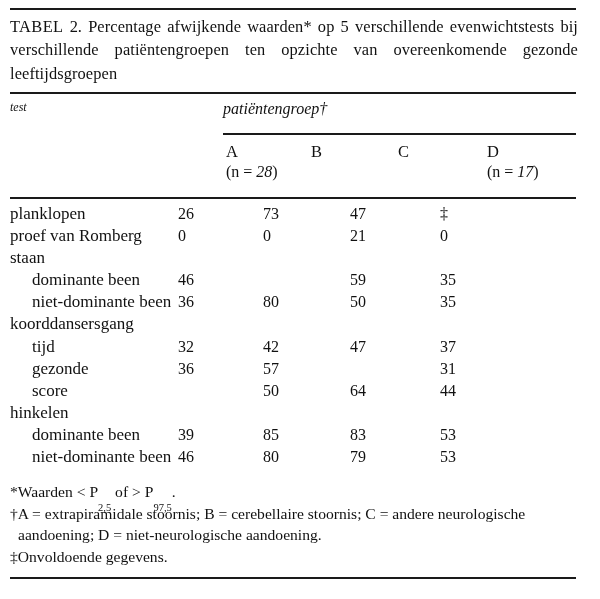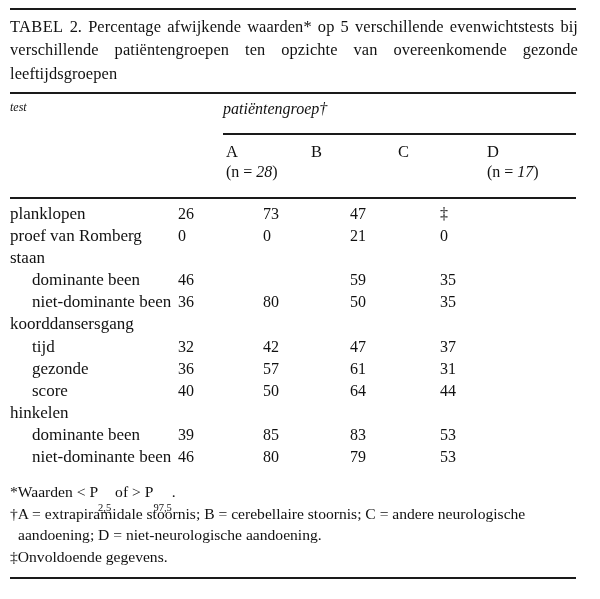"61" span.val { html: <span>61</span> -> none }
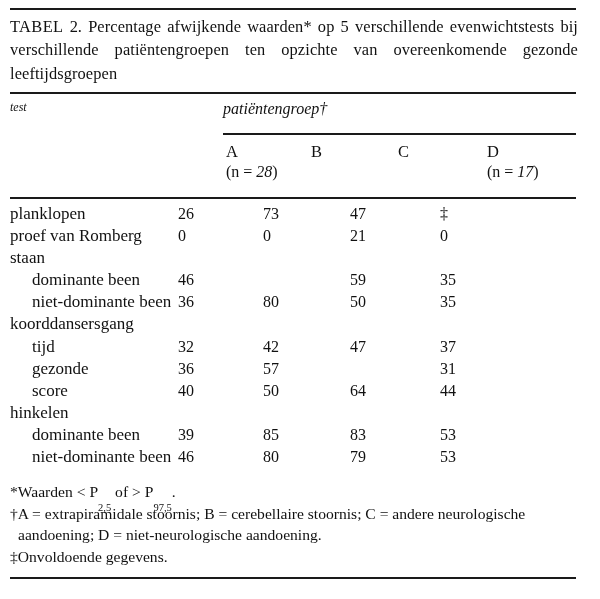"40" span.val { html: <span>40</span> -> none }
